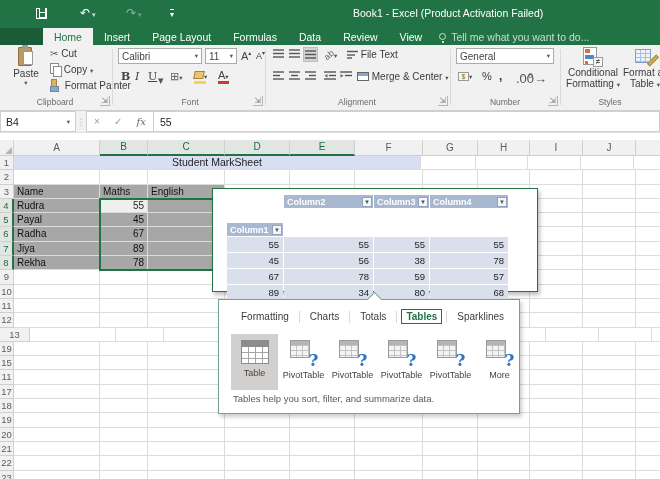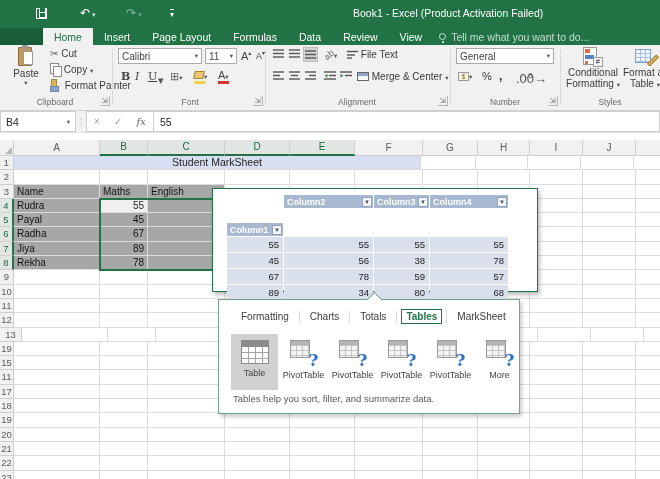"MarkSheet" span.qa-tab { text: MarkSheet -> Sparklines }
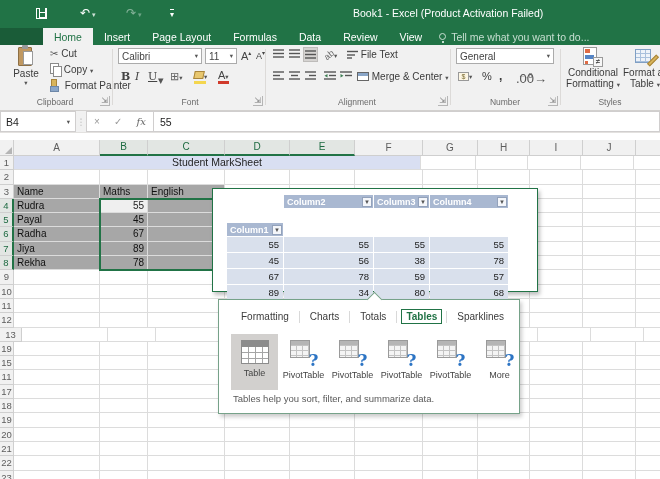"13" div.rowhdr { width: 22px -> 30px }
